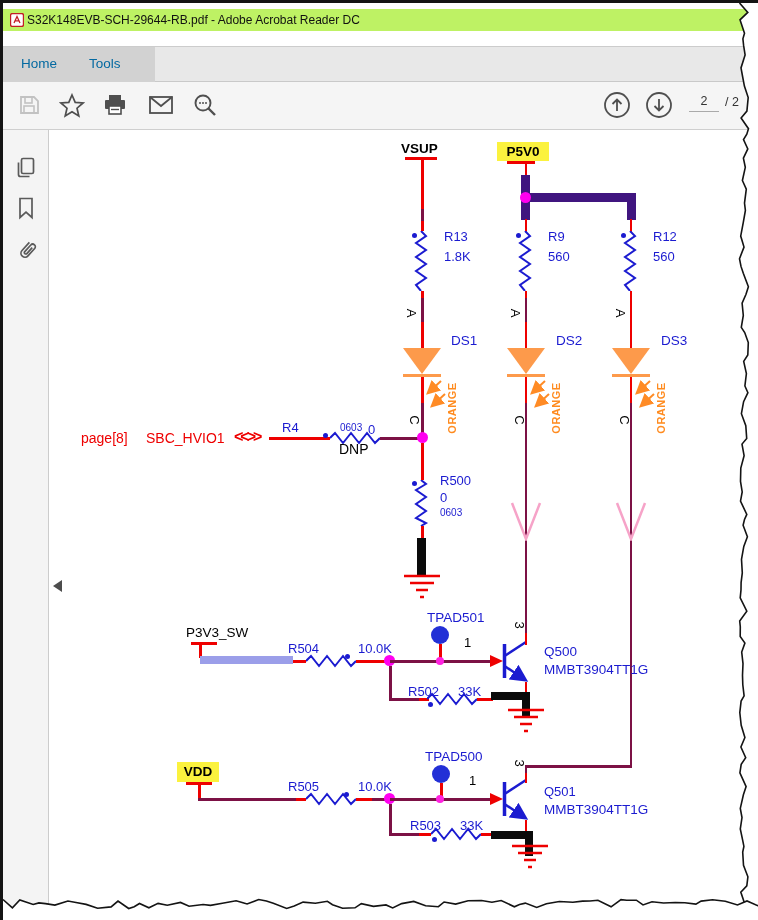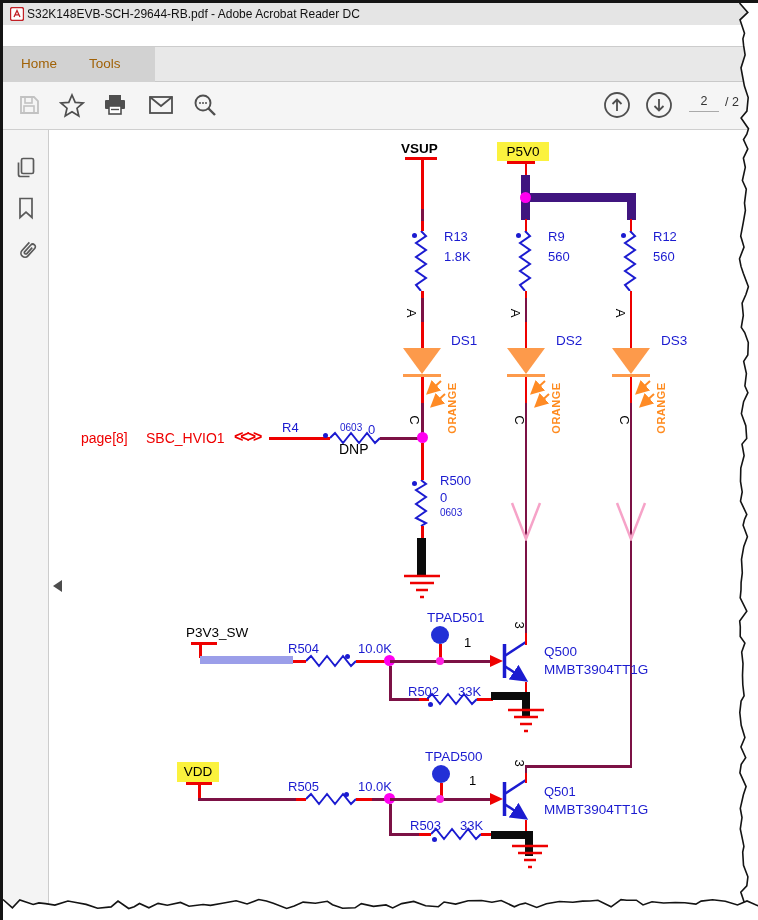"S32K148EVB-SCH-29644-RB.pdf - Adobe" #titlebar { background: #e5e5e5 -> #bef264; top: 0 -> 6px }
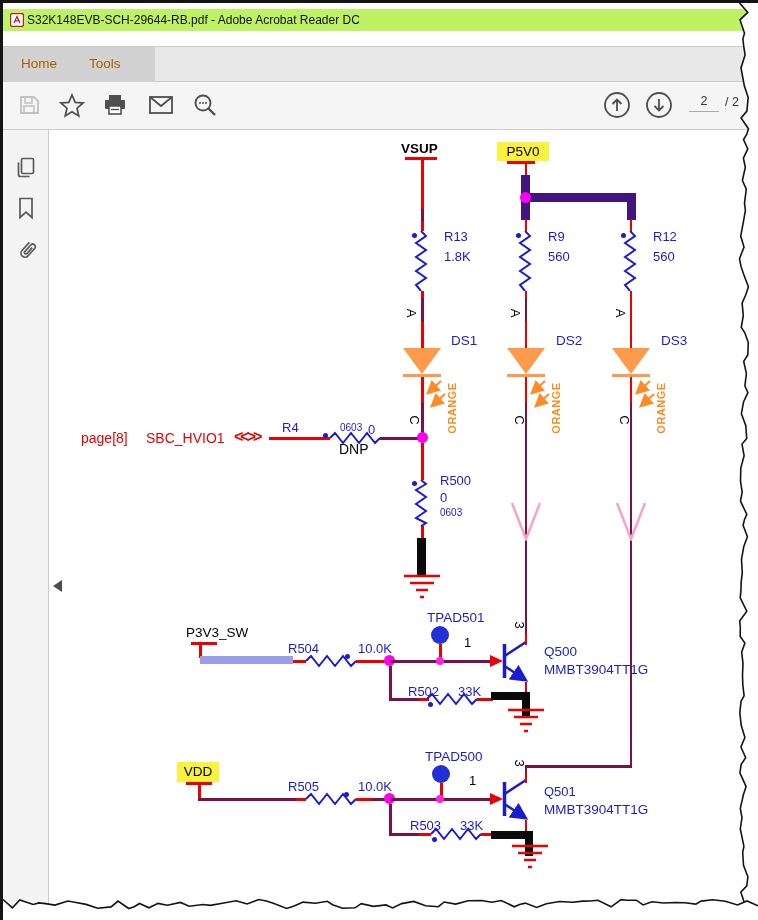"Home" .strip-tab { color: #a16207 -> #0369a1 }
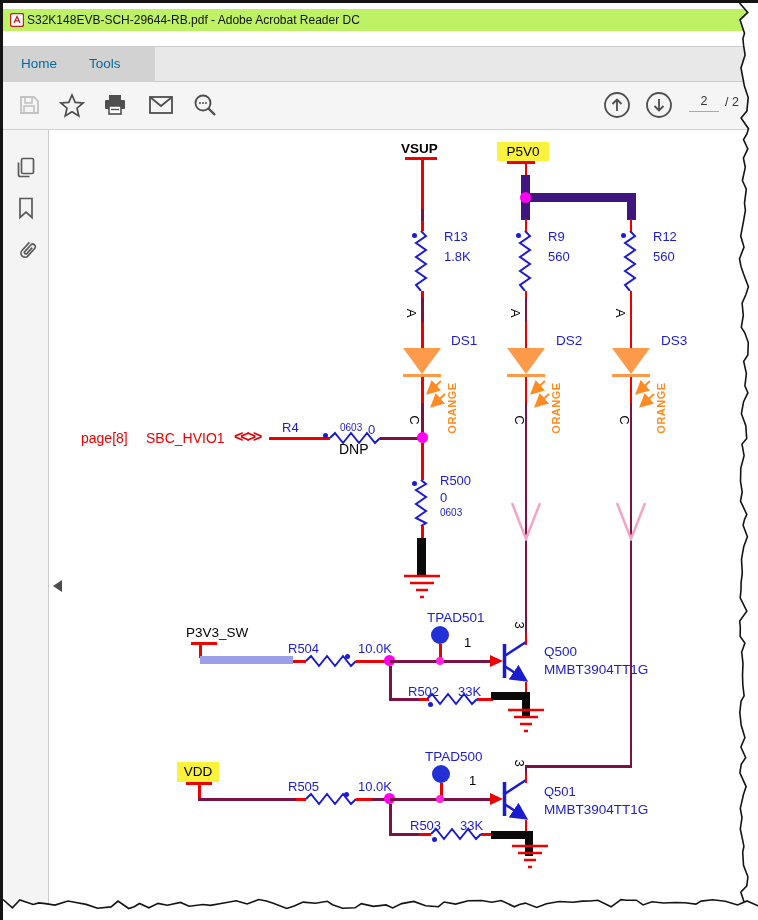"P5V0" .ylw { font-weight: 400 -> 700 }
